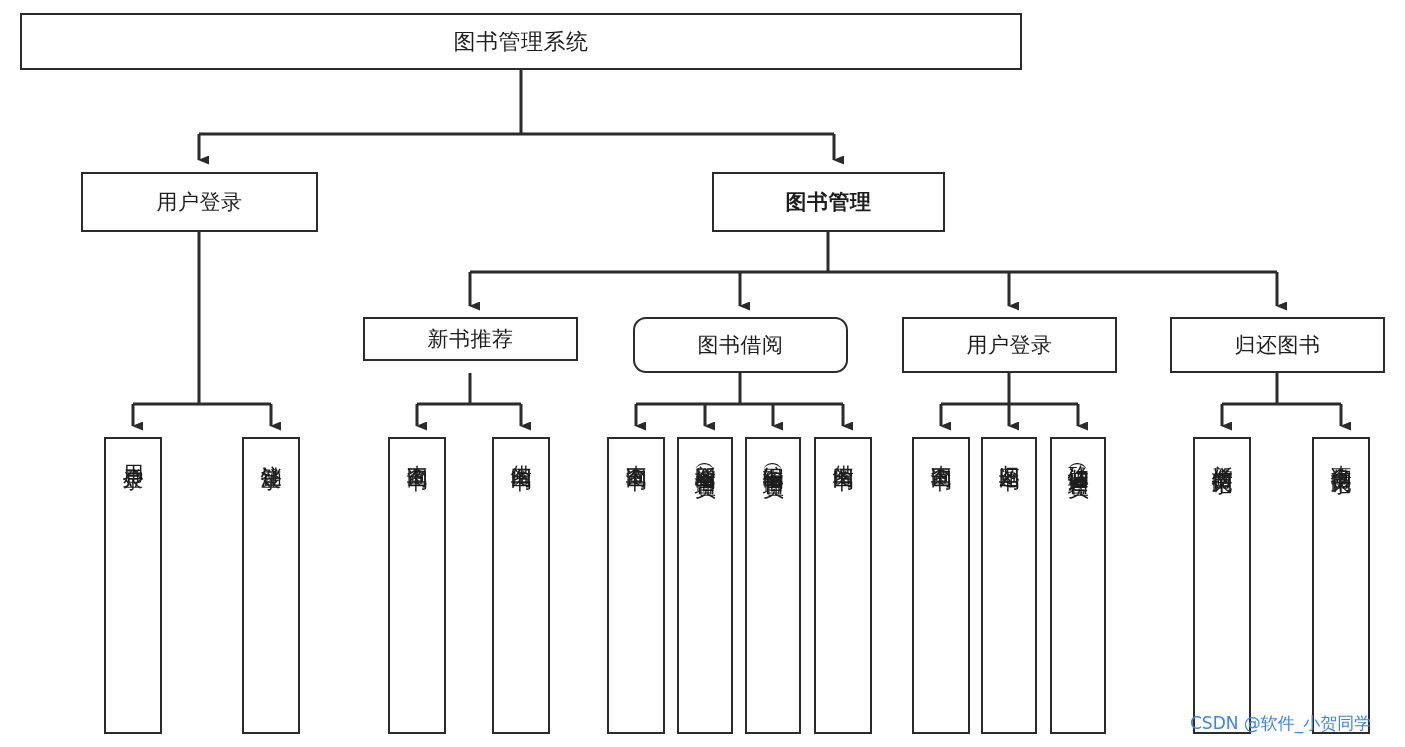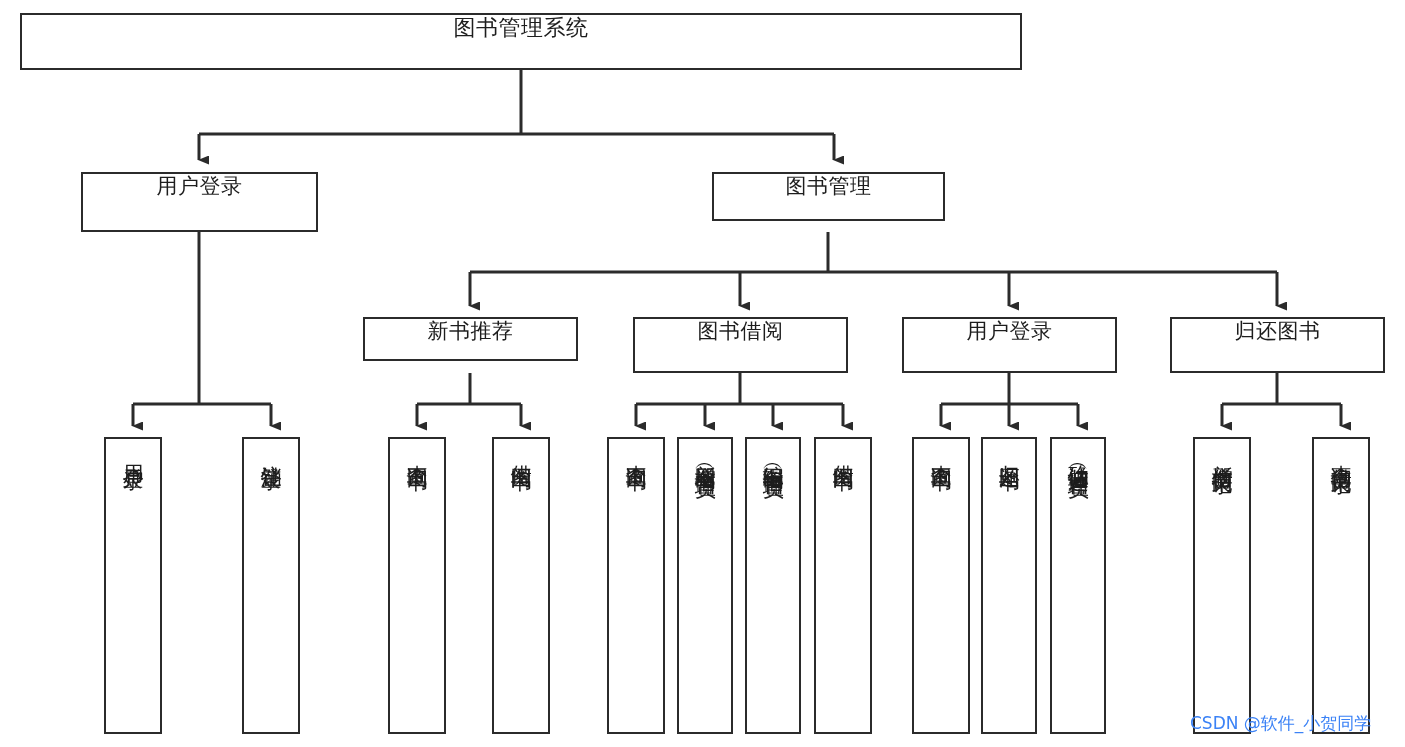"图书管理系统" .node { align-items: none -> center }
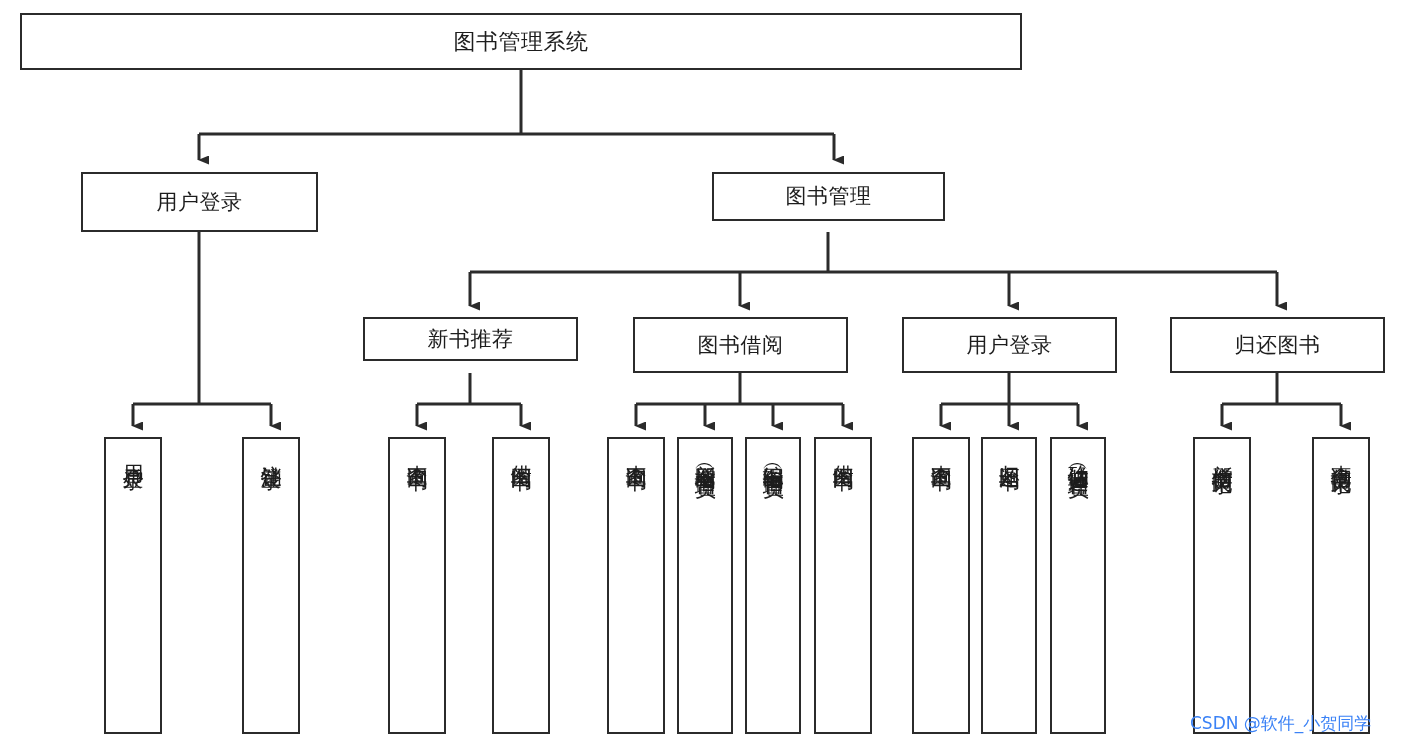"图书管理" div.node { font-weight: none -> bold; height: 49px -> 60px }
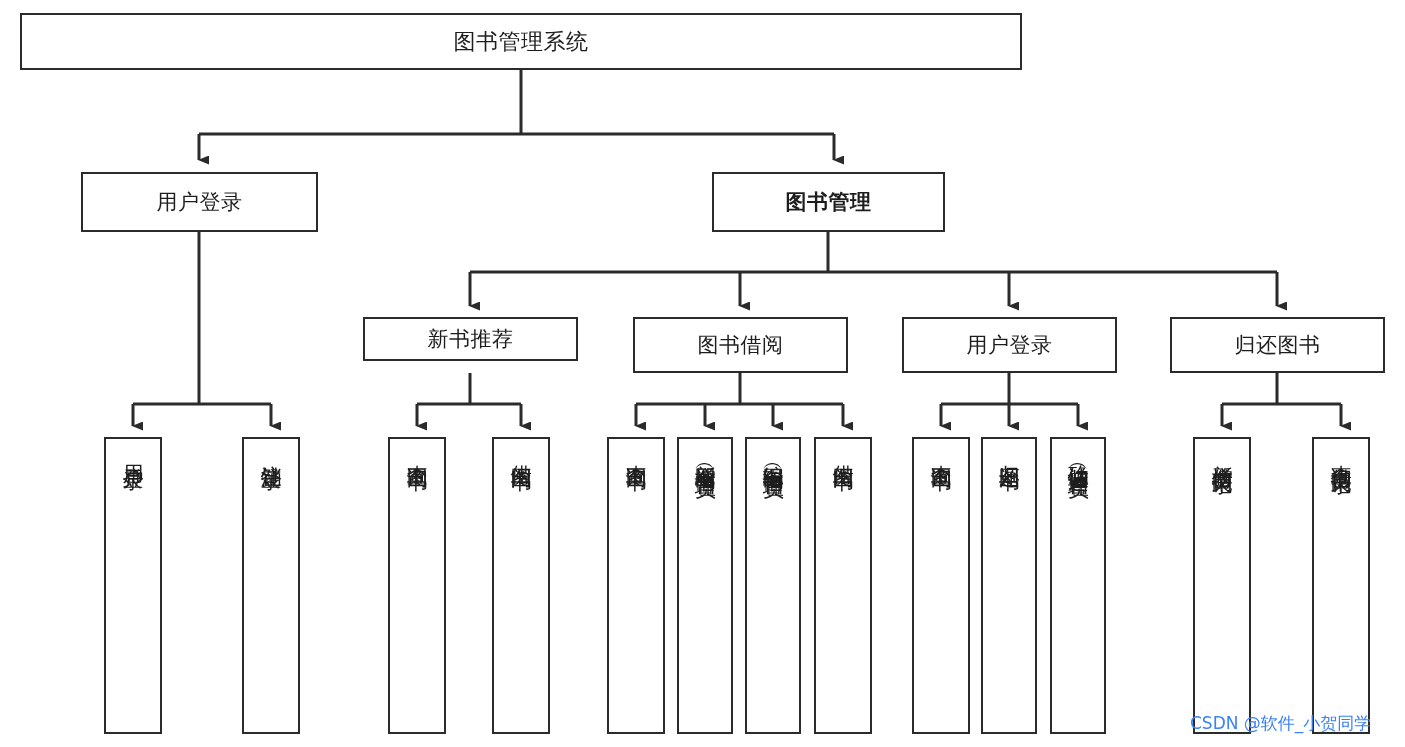"图书借阅" div.node { border-radius: none -> 13px }
